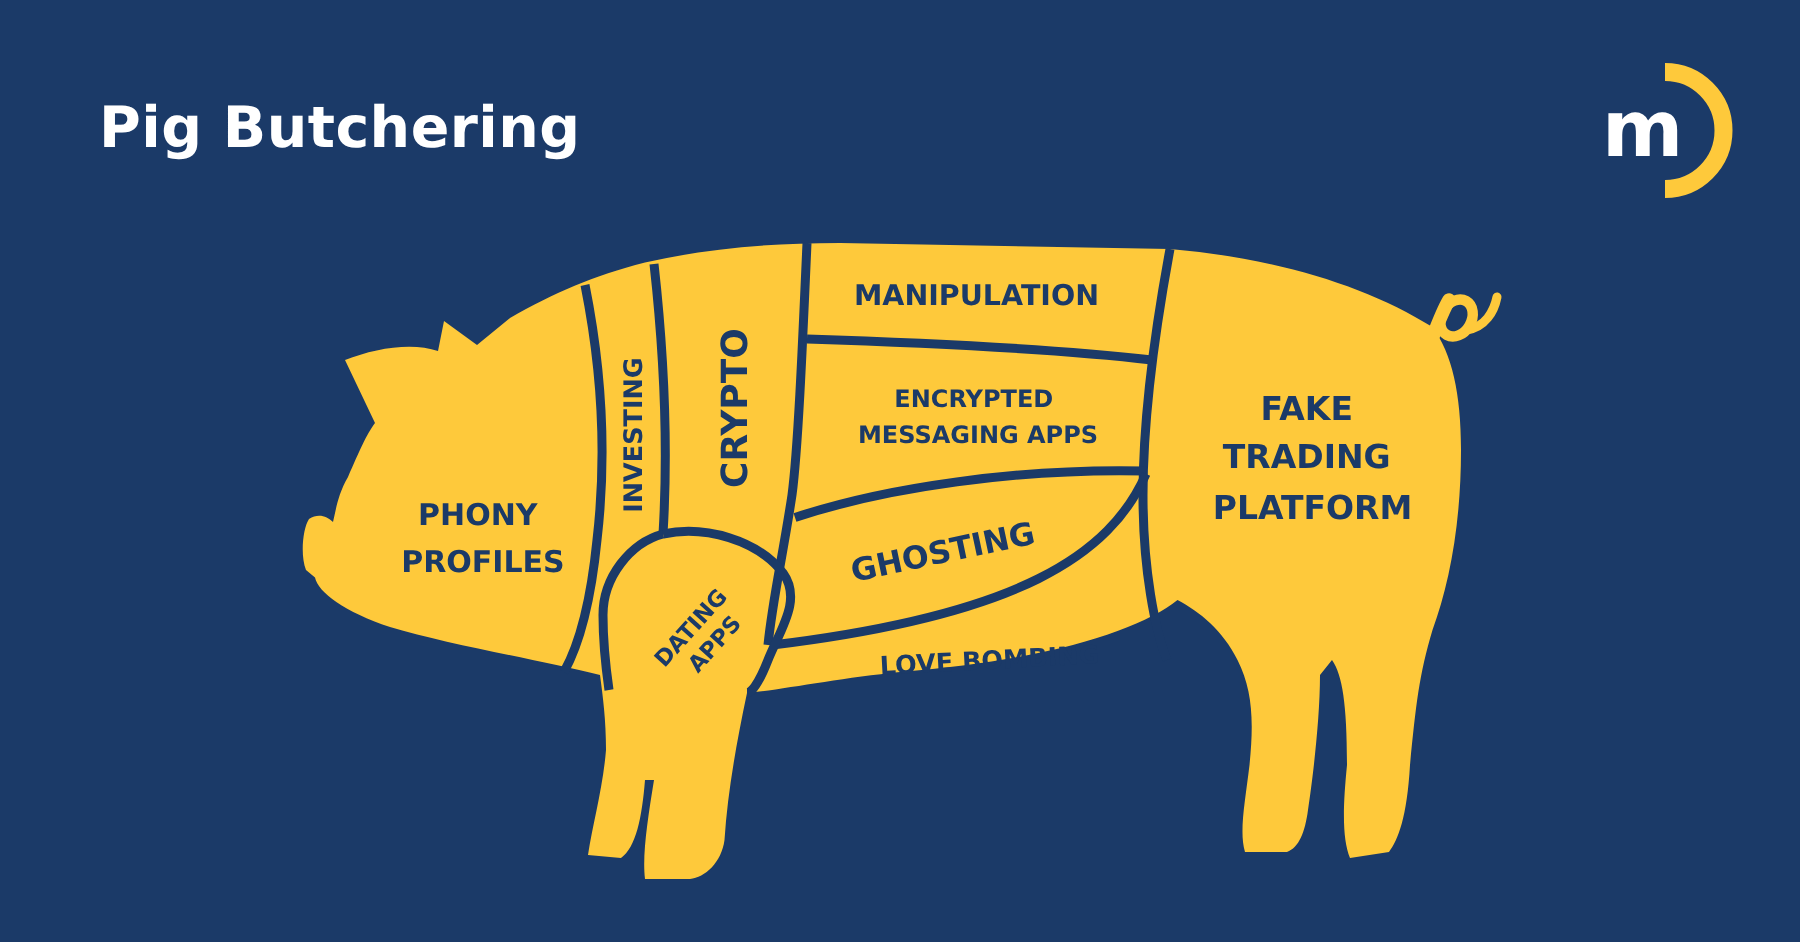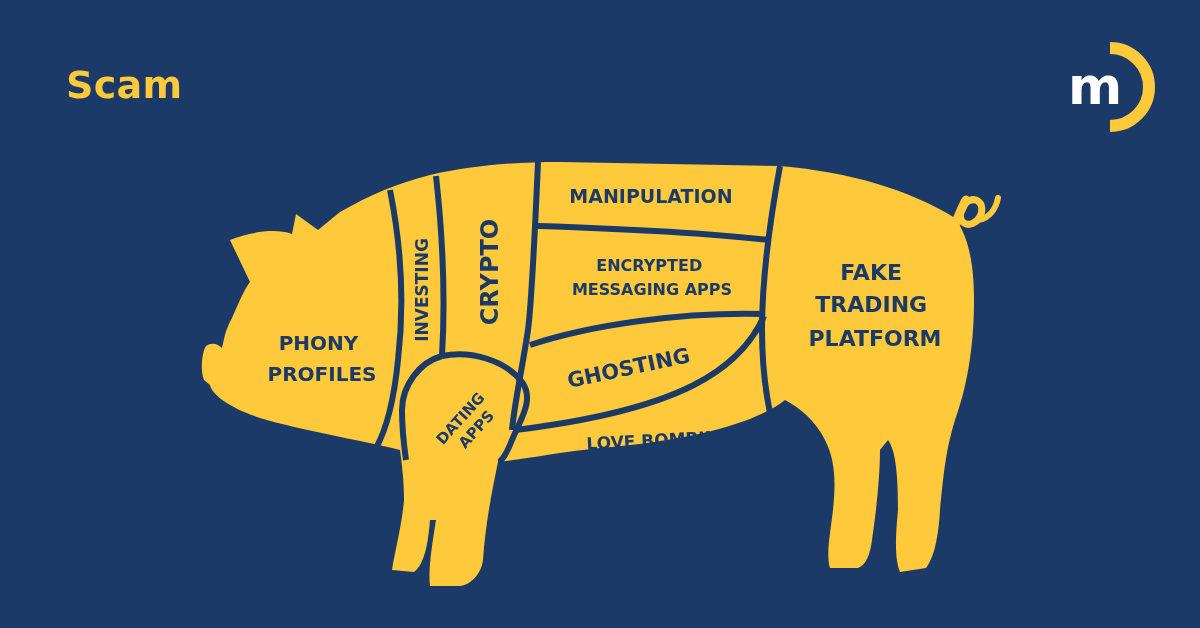"Pig Butchering" span.l1 { html: none -> <span>Pig Butchering</span> }
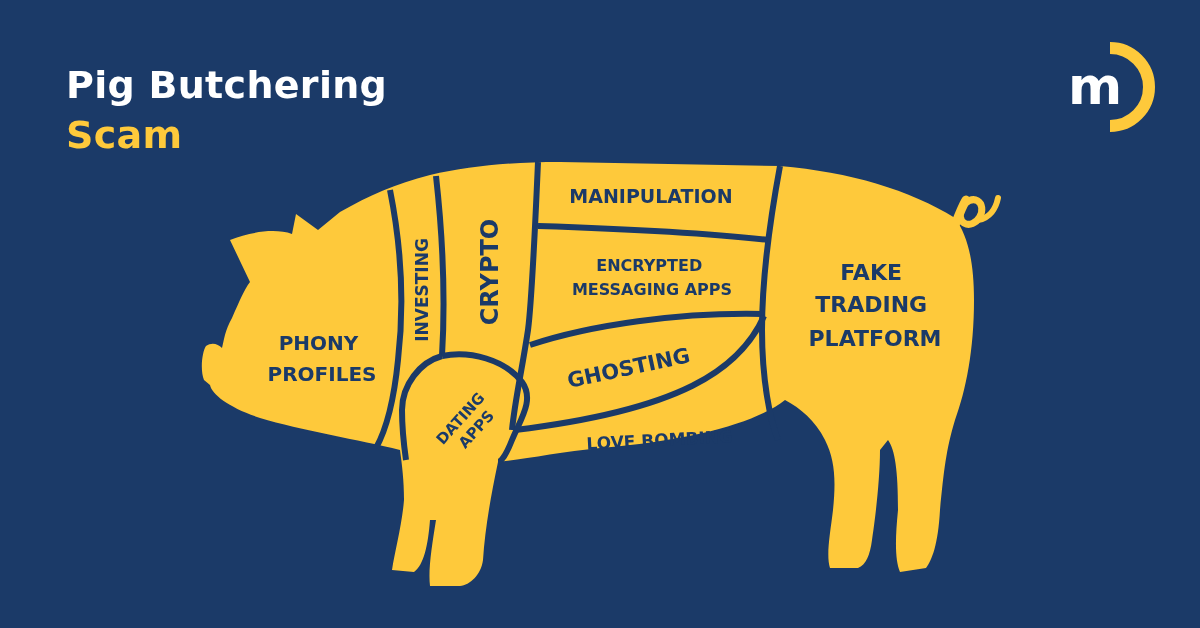"Scam" span.l2 { html: <span>Scam</span> -> none }
